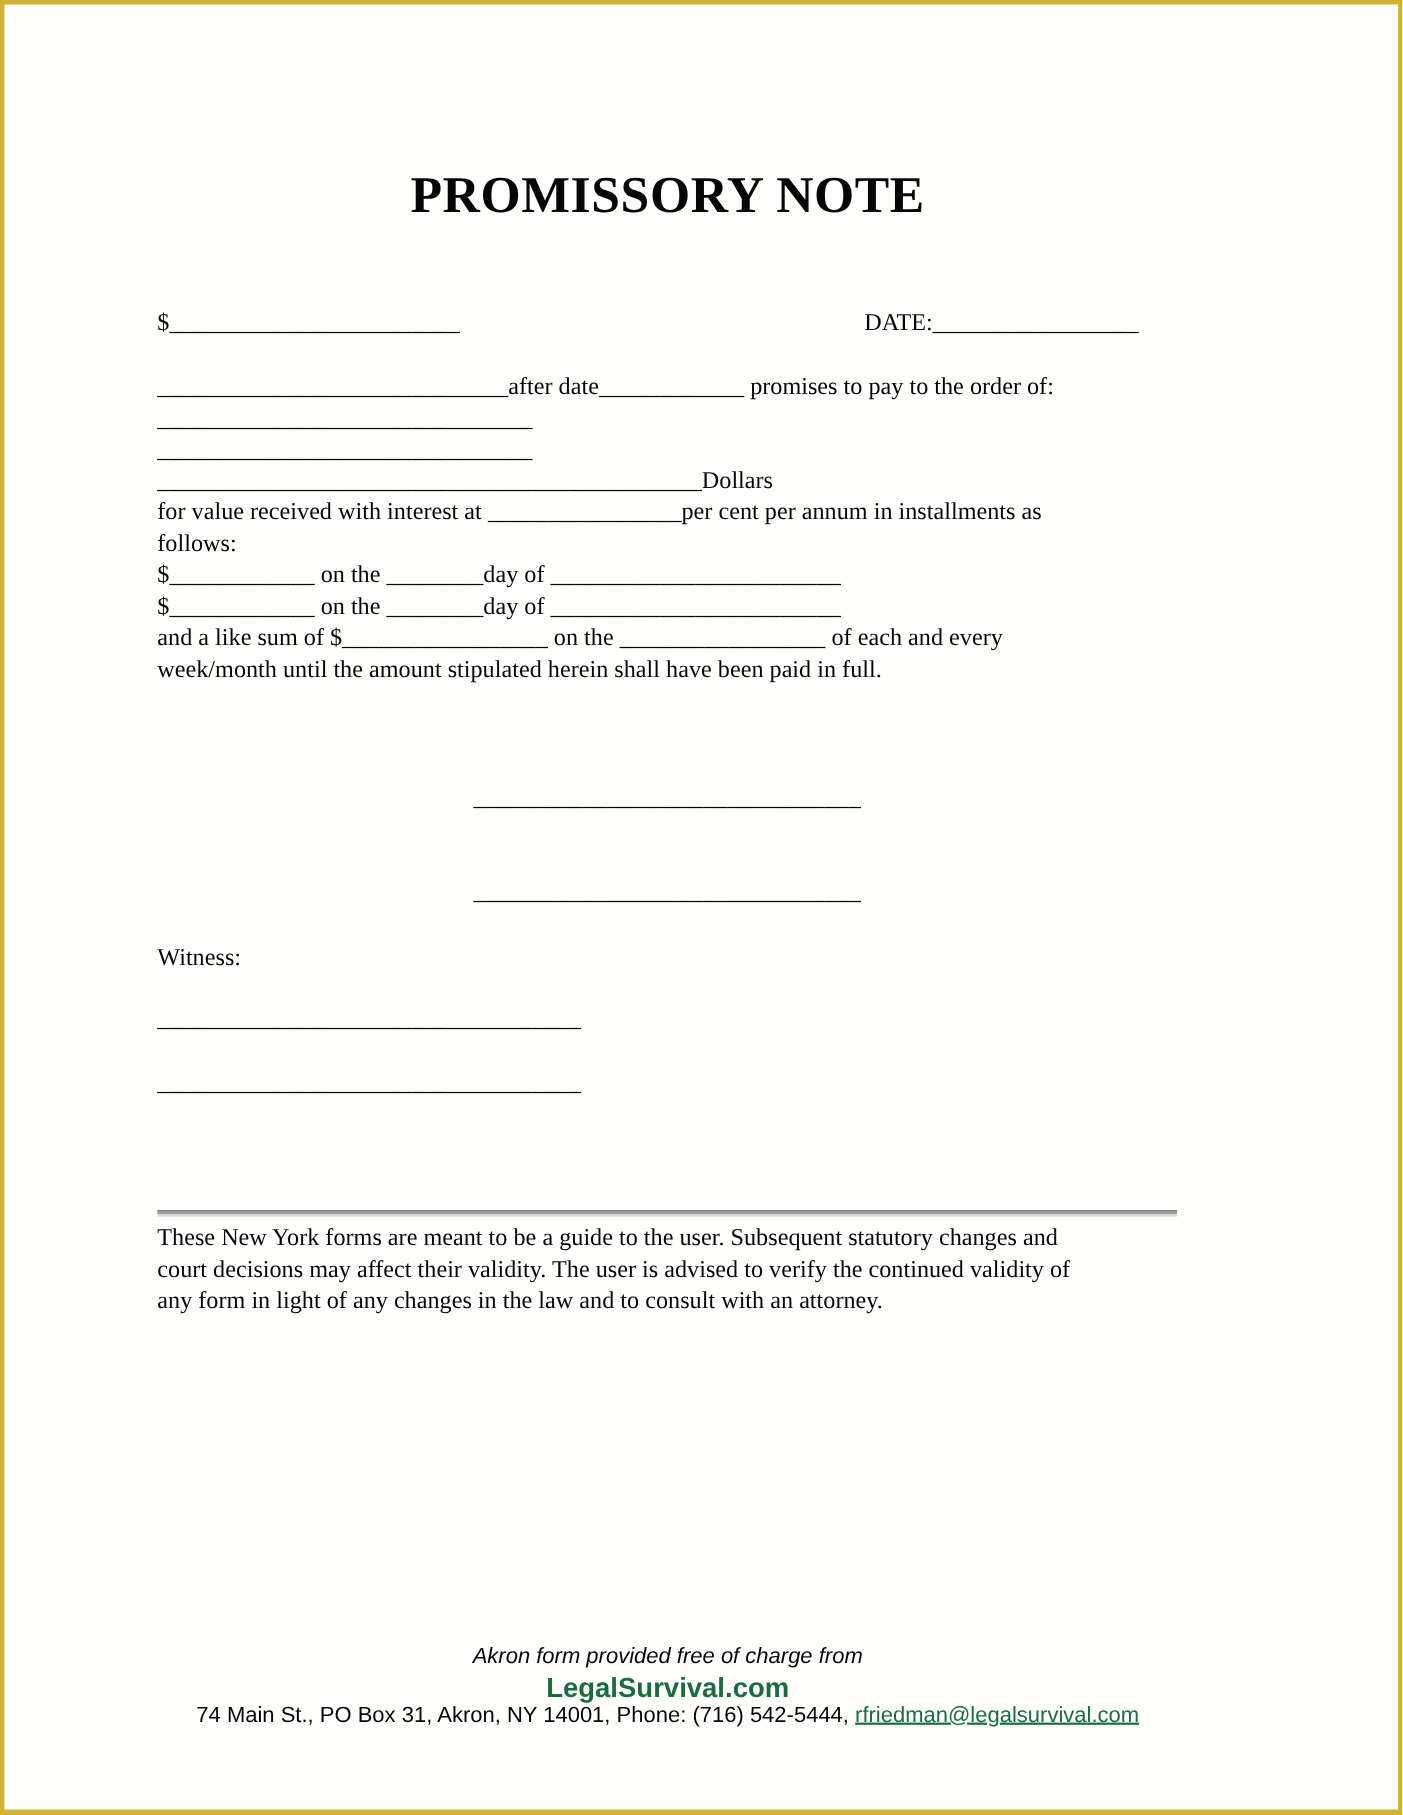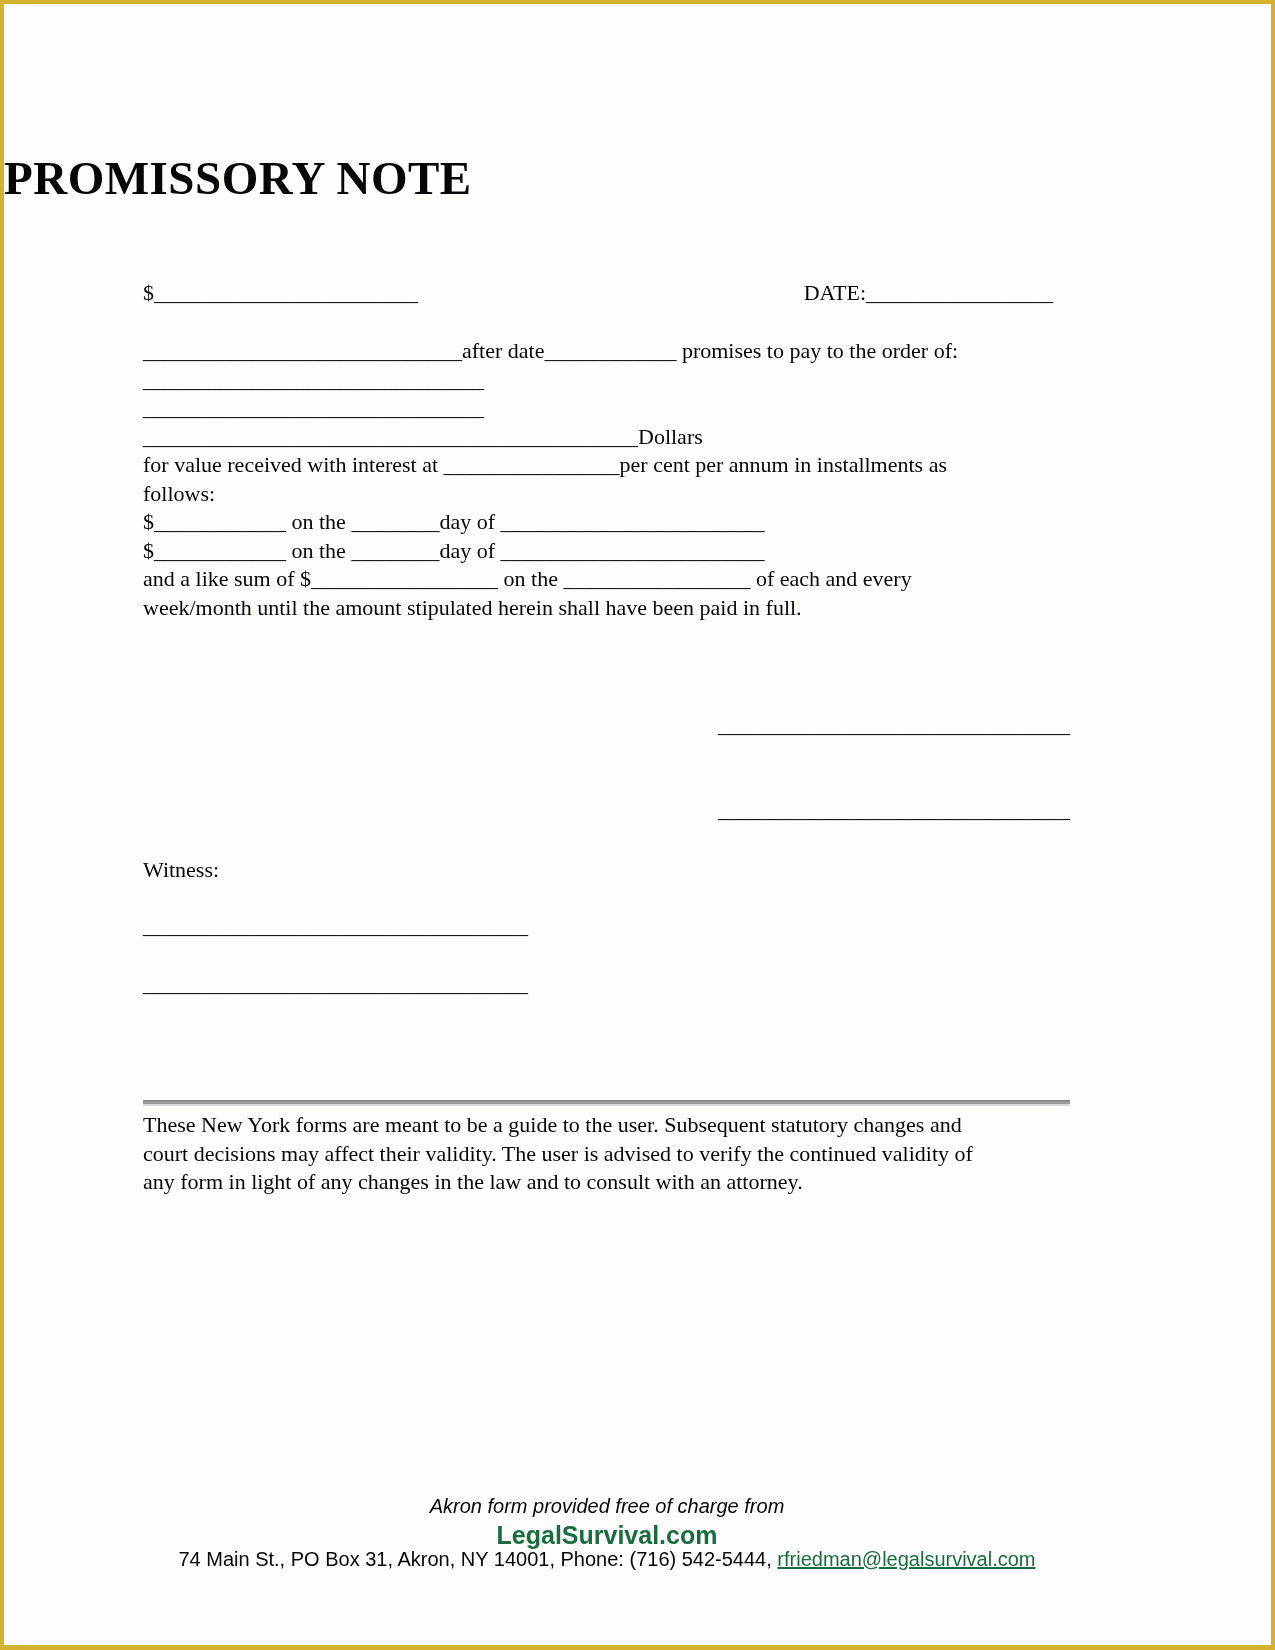"PROMISSORY NOTE" .doc-title { text-align: none -> center }
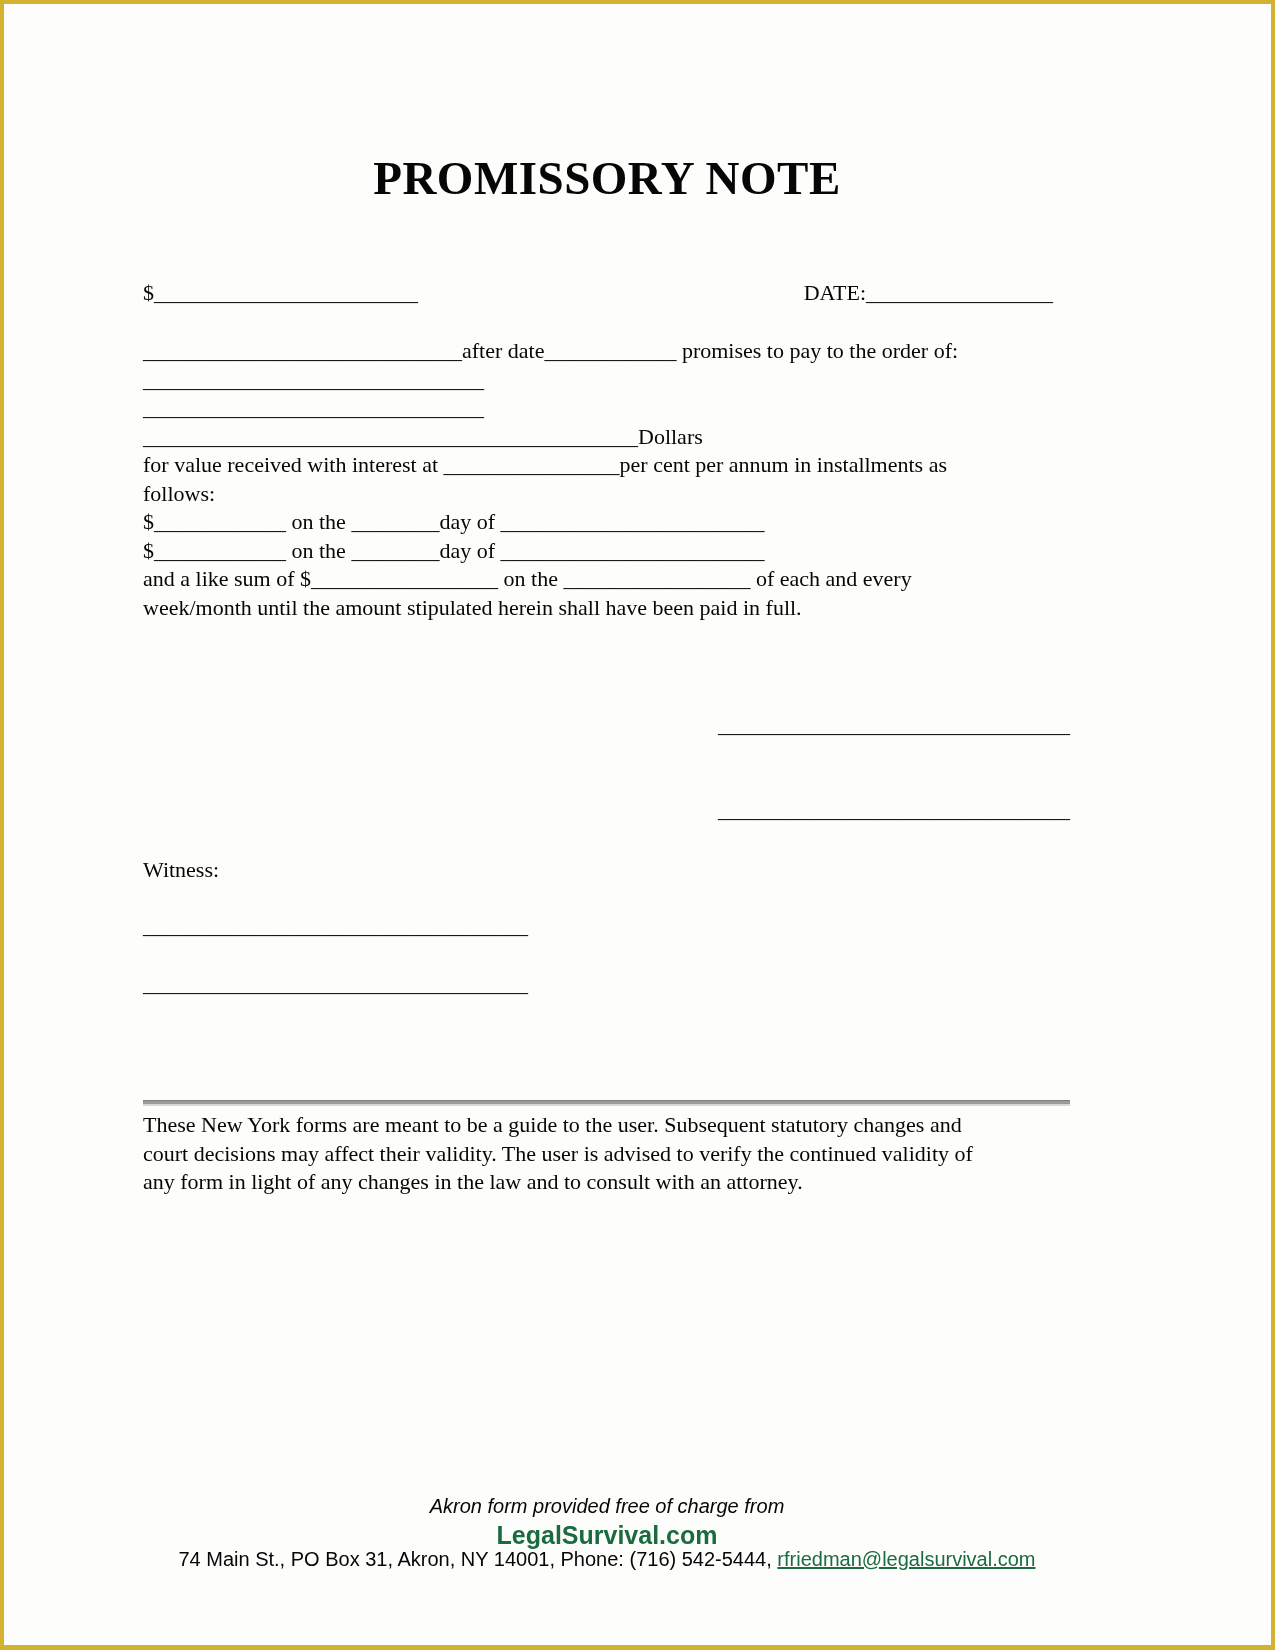"DATE:_________________" .date-span { margin-right: 17px -> 35px }
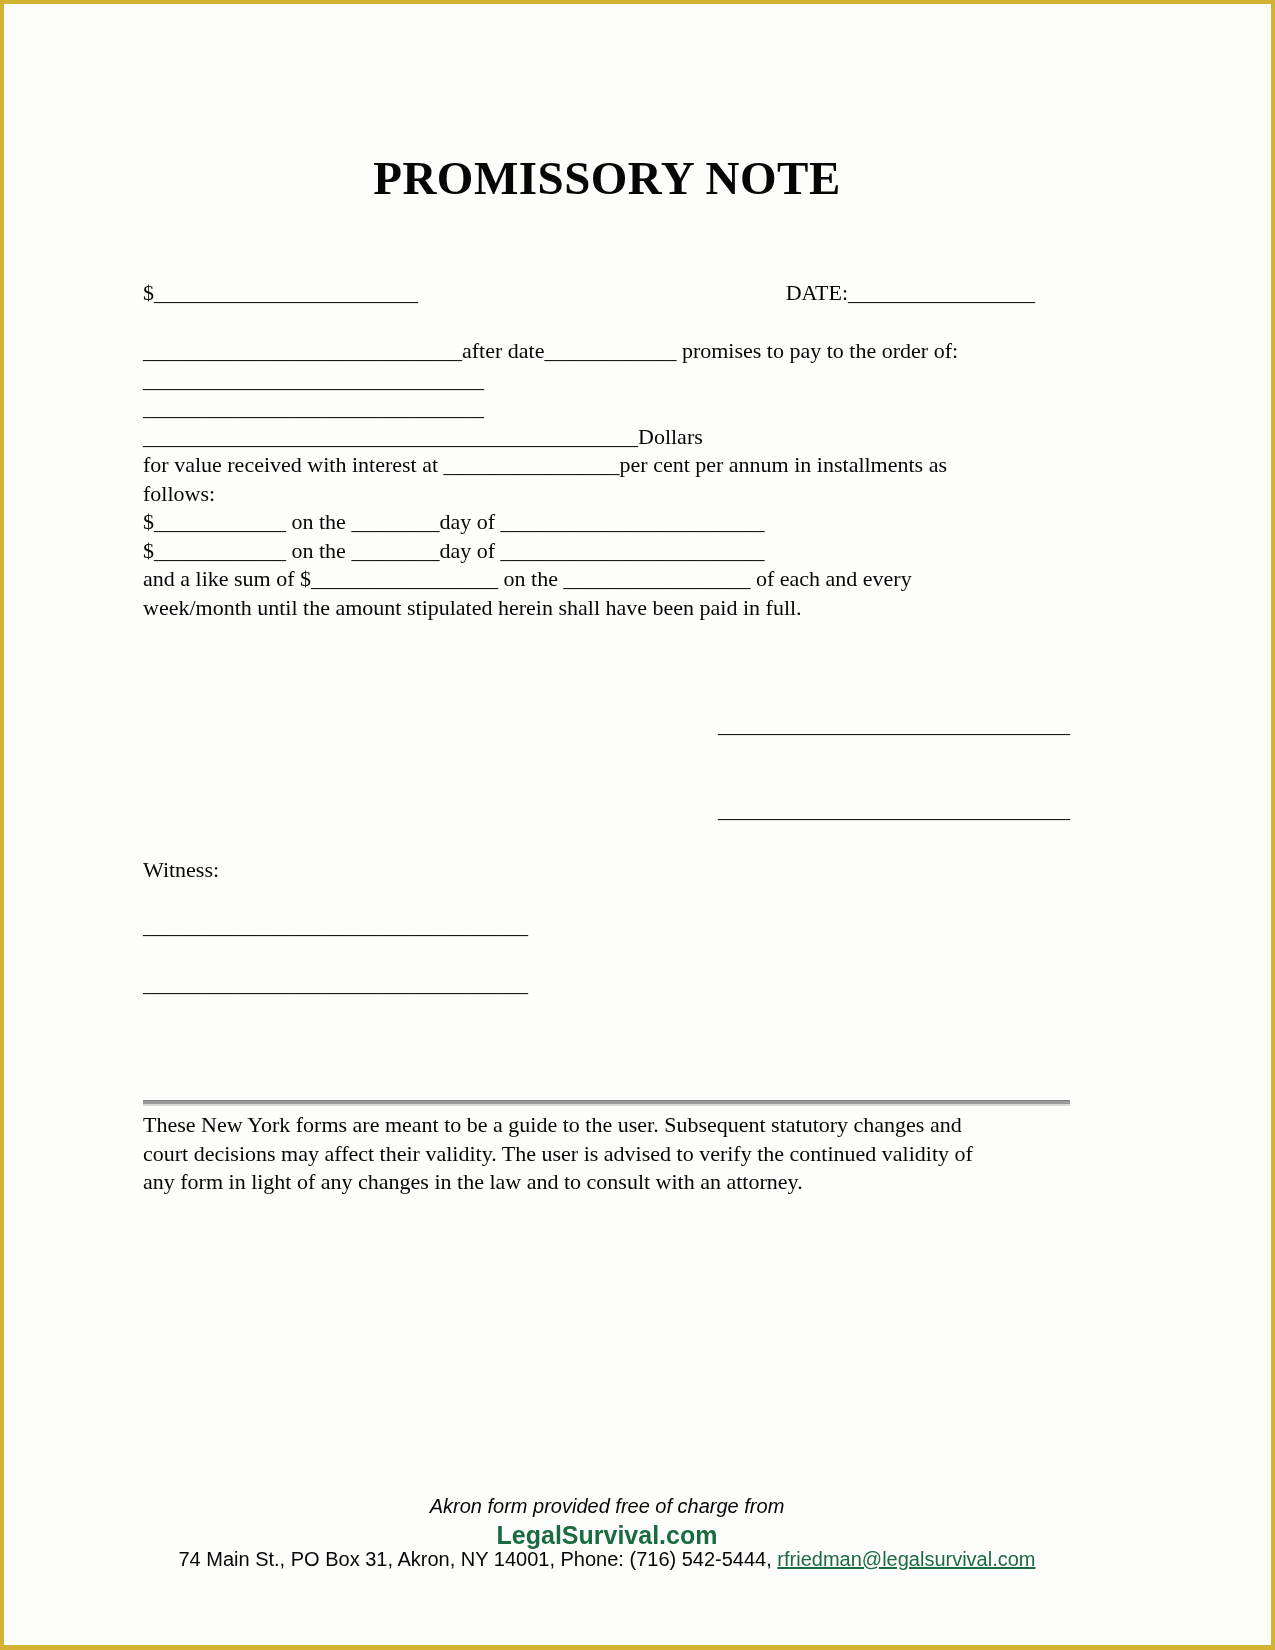"________________________________" .sig-line { text-align: right -> center }
